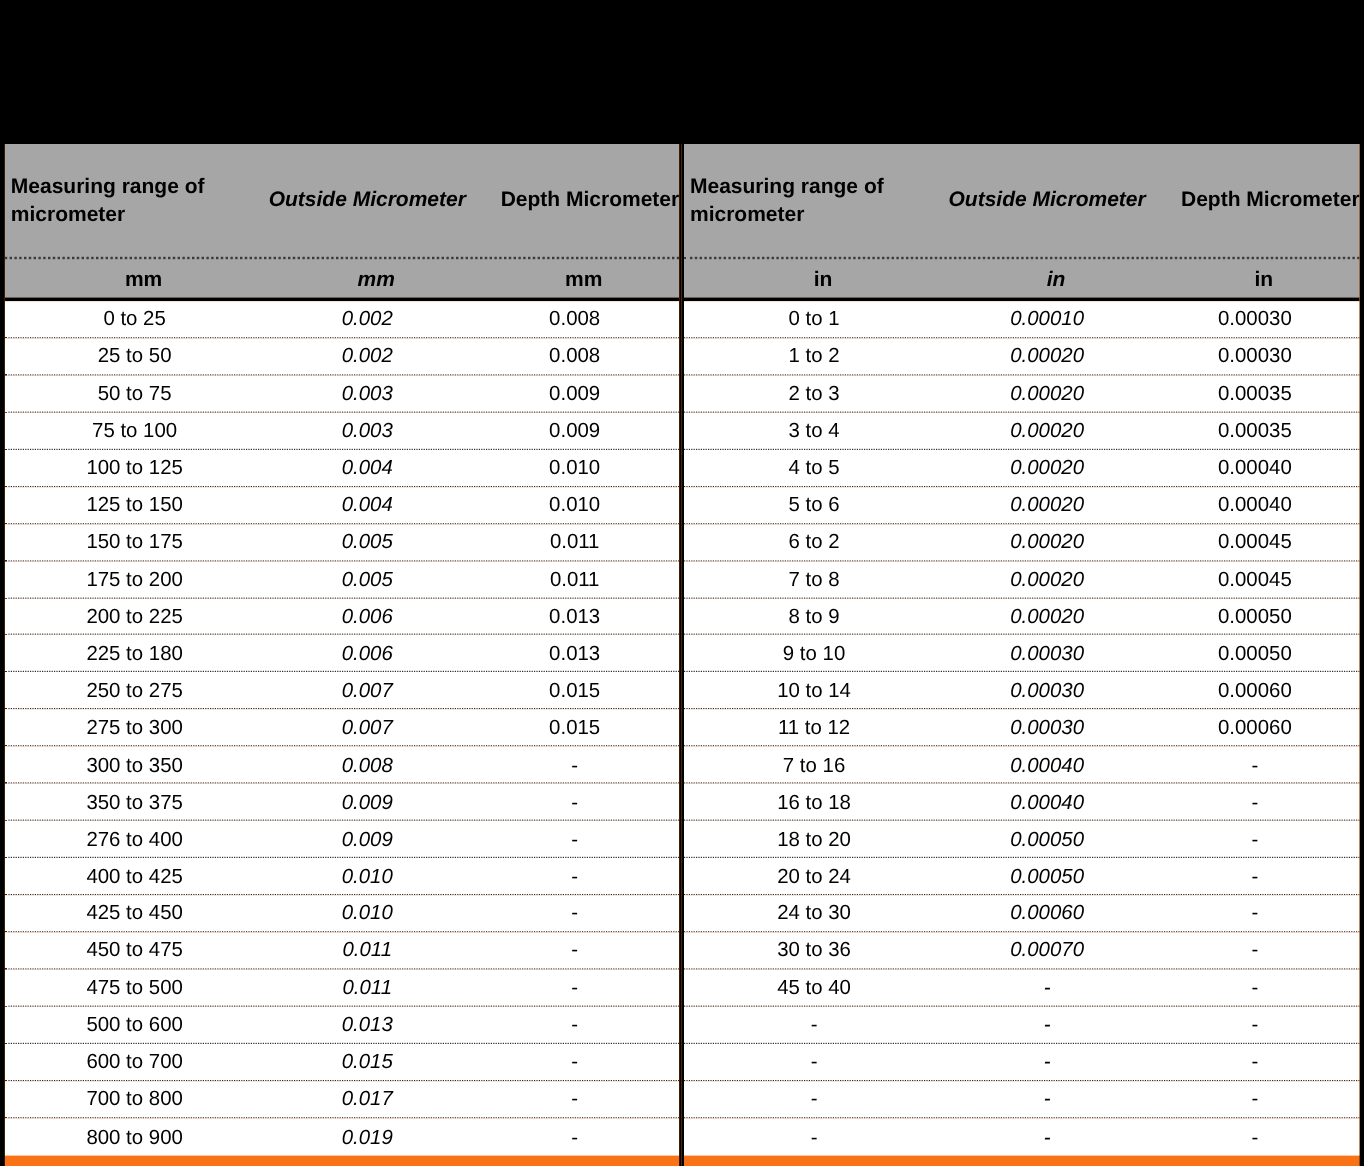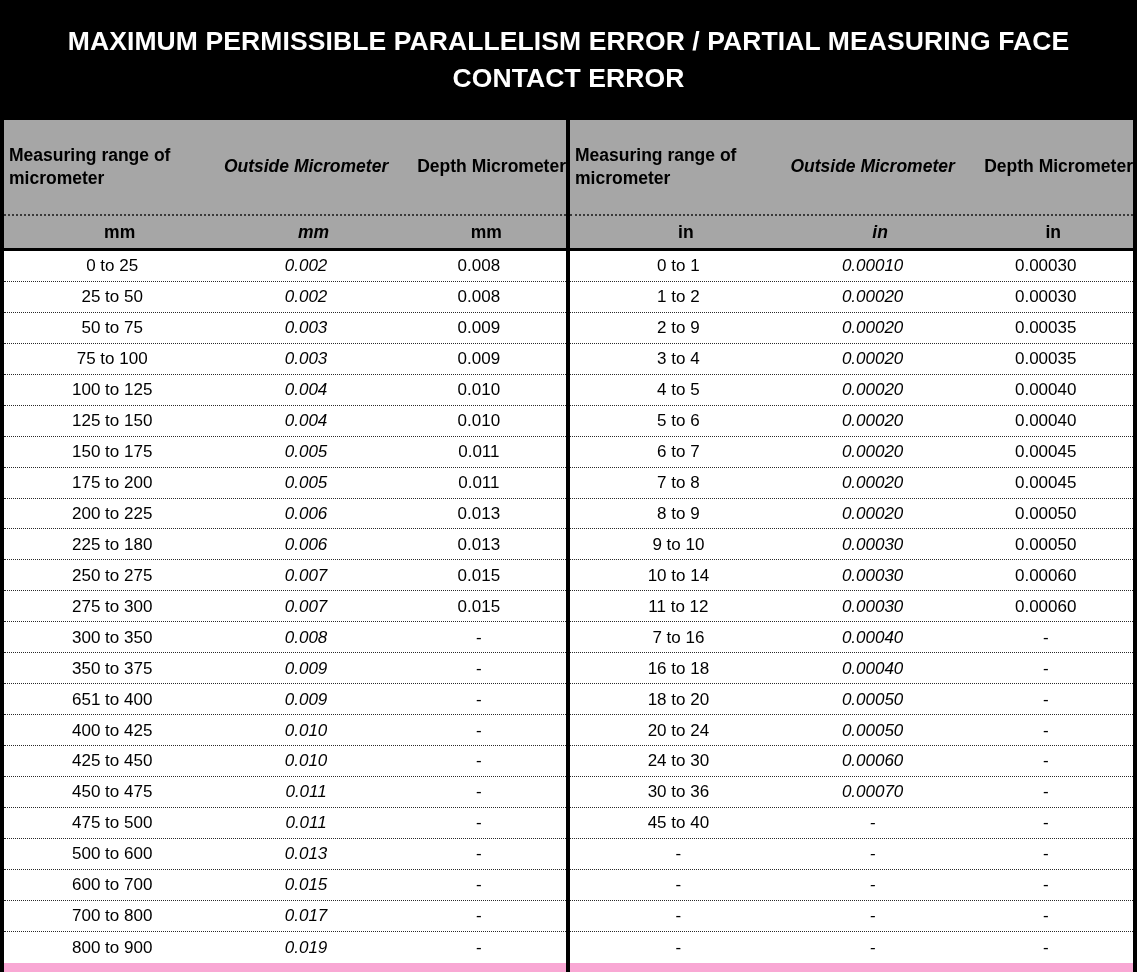"MAXIMUM PERMISSIBLE PARALLELISM ERROR /" div.title-band { html: <div> <div>MAXIMUM PERMISSIBLE PARALLELISM ERROR / PARTIAL MEASURING FACE CONTACT ERROR</div> </div> -> none }
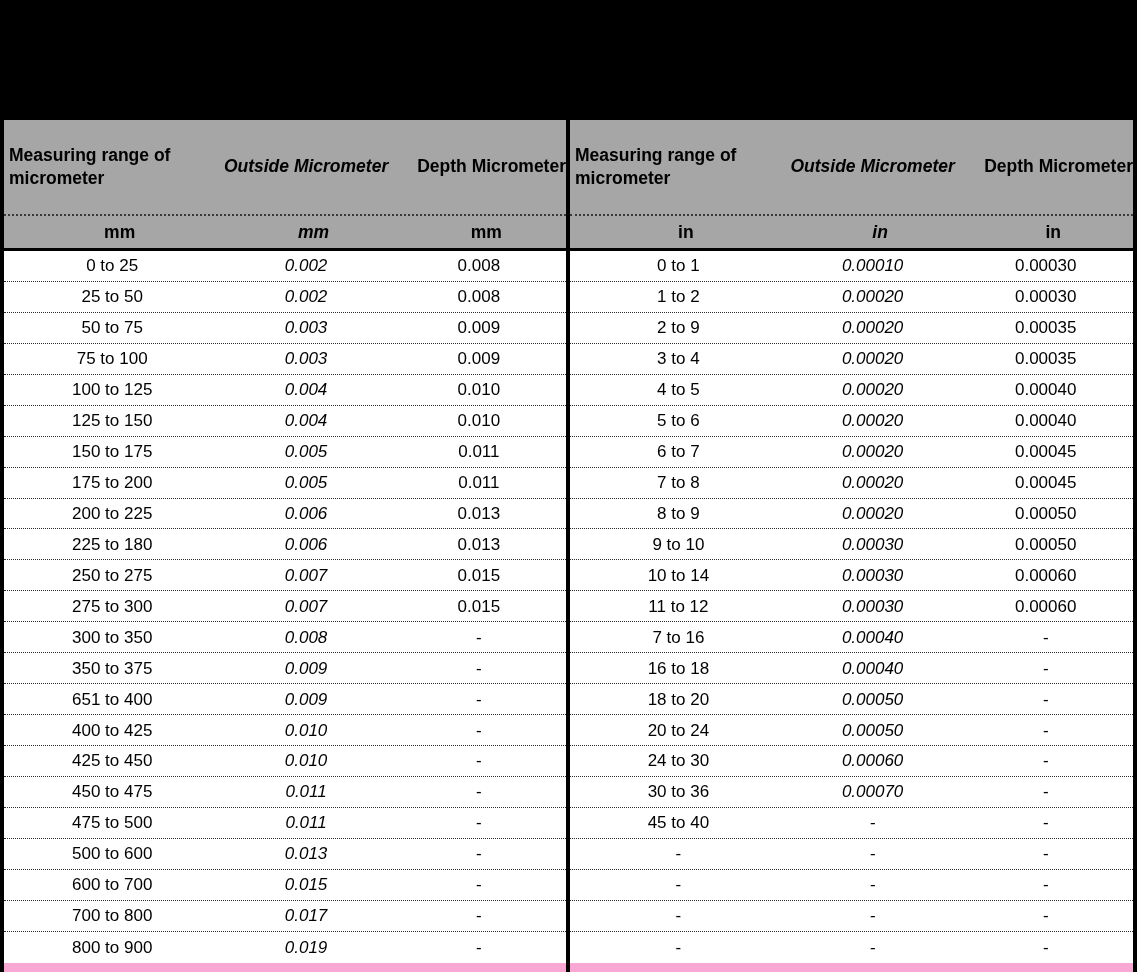"Measuring range of micrometer" .half { background: #f9a8d4 -> #f97316 }
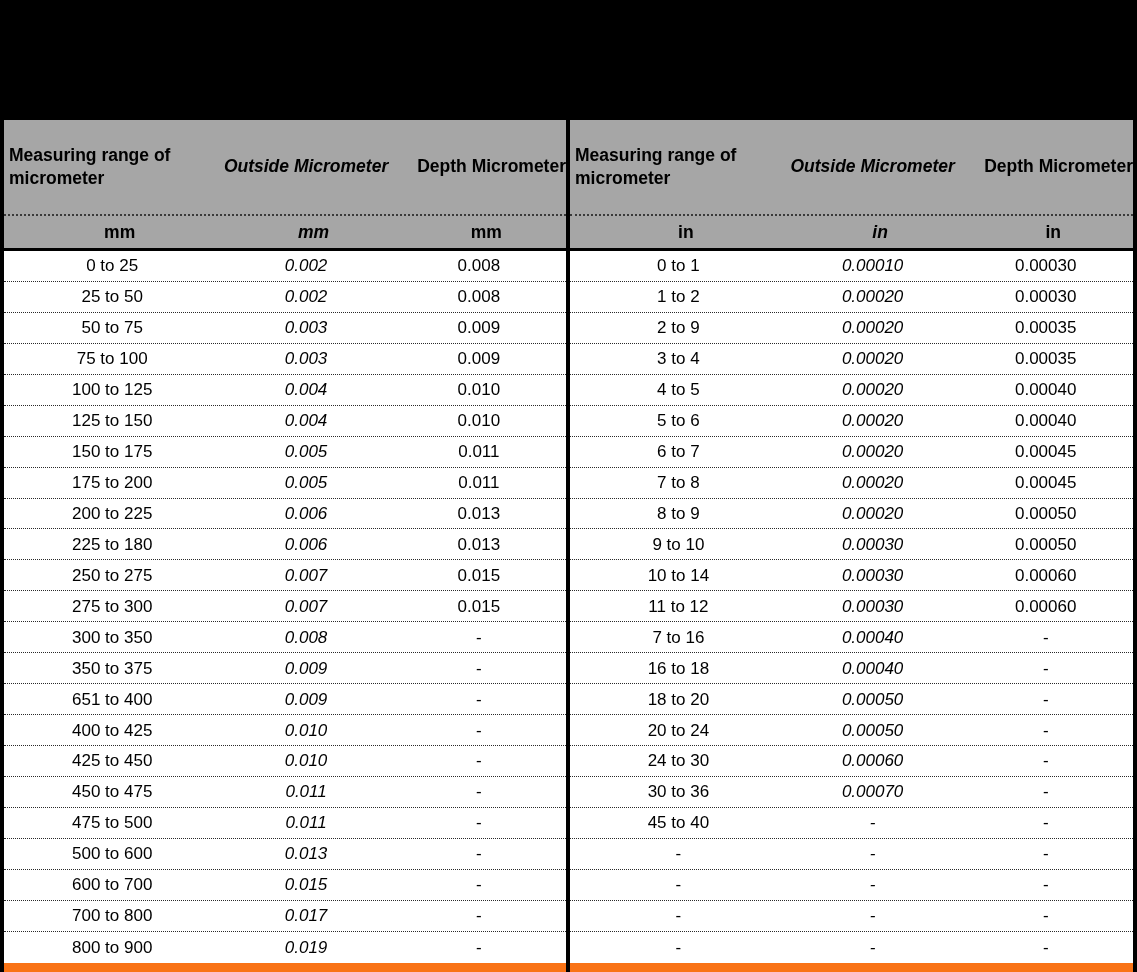"2 to 9" div.c { text: 9 -> 3 }
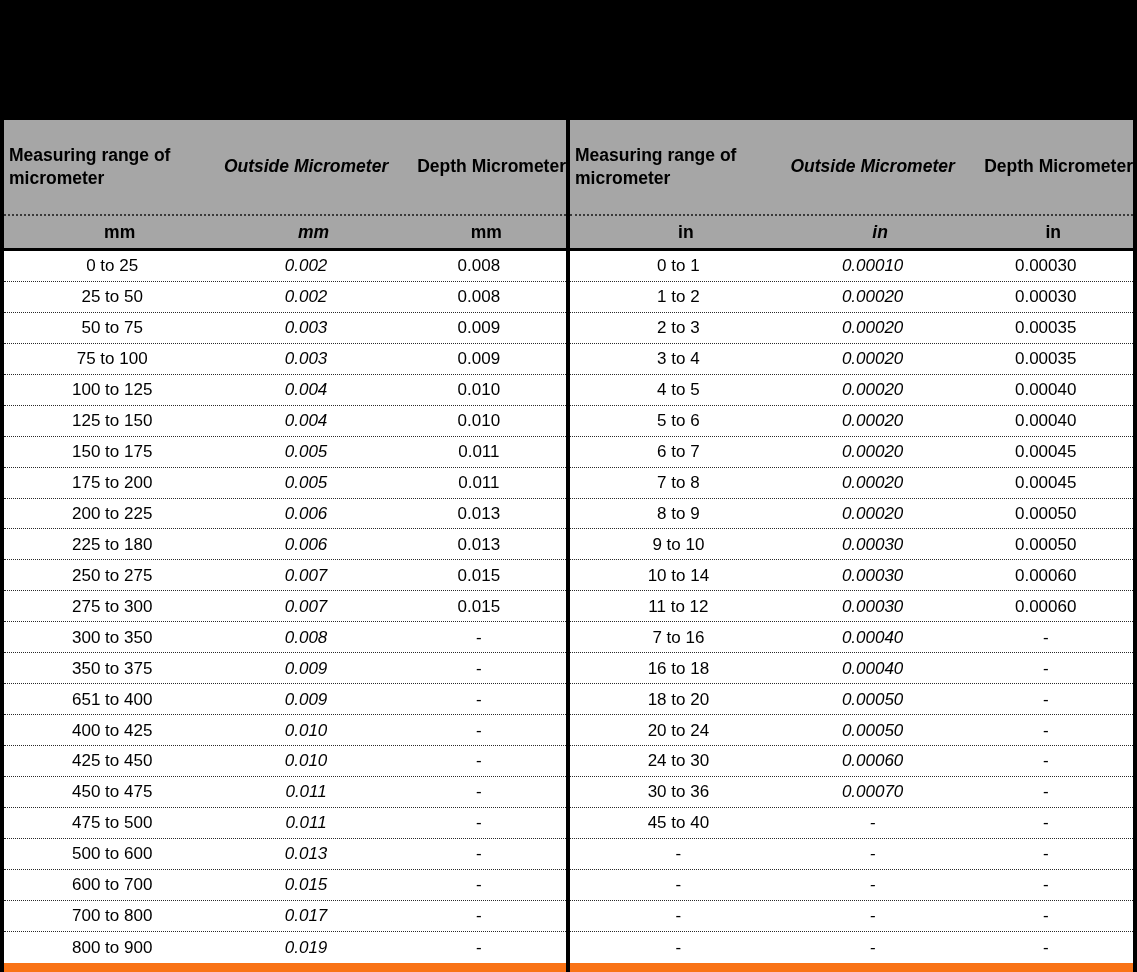"6 to 7" div.c { text: 7 -> 2 }
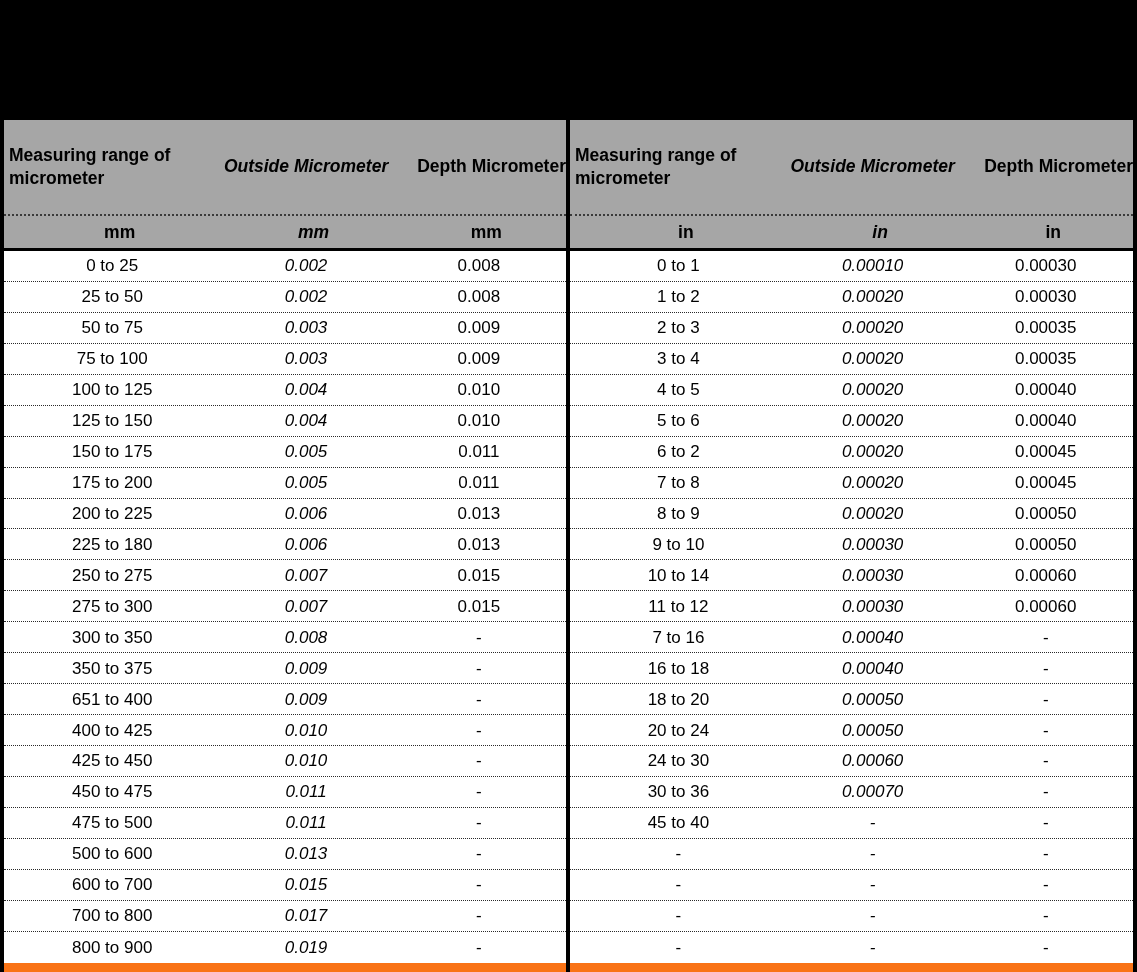"651 to 400" div.c { text: 651 -> 276 }
